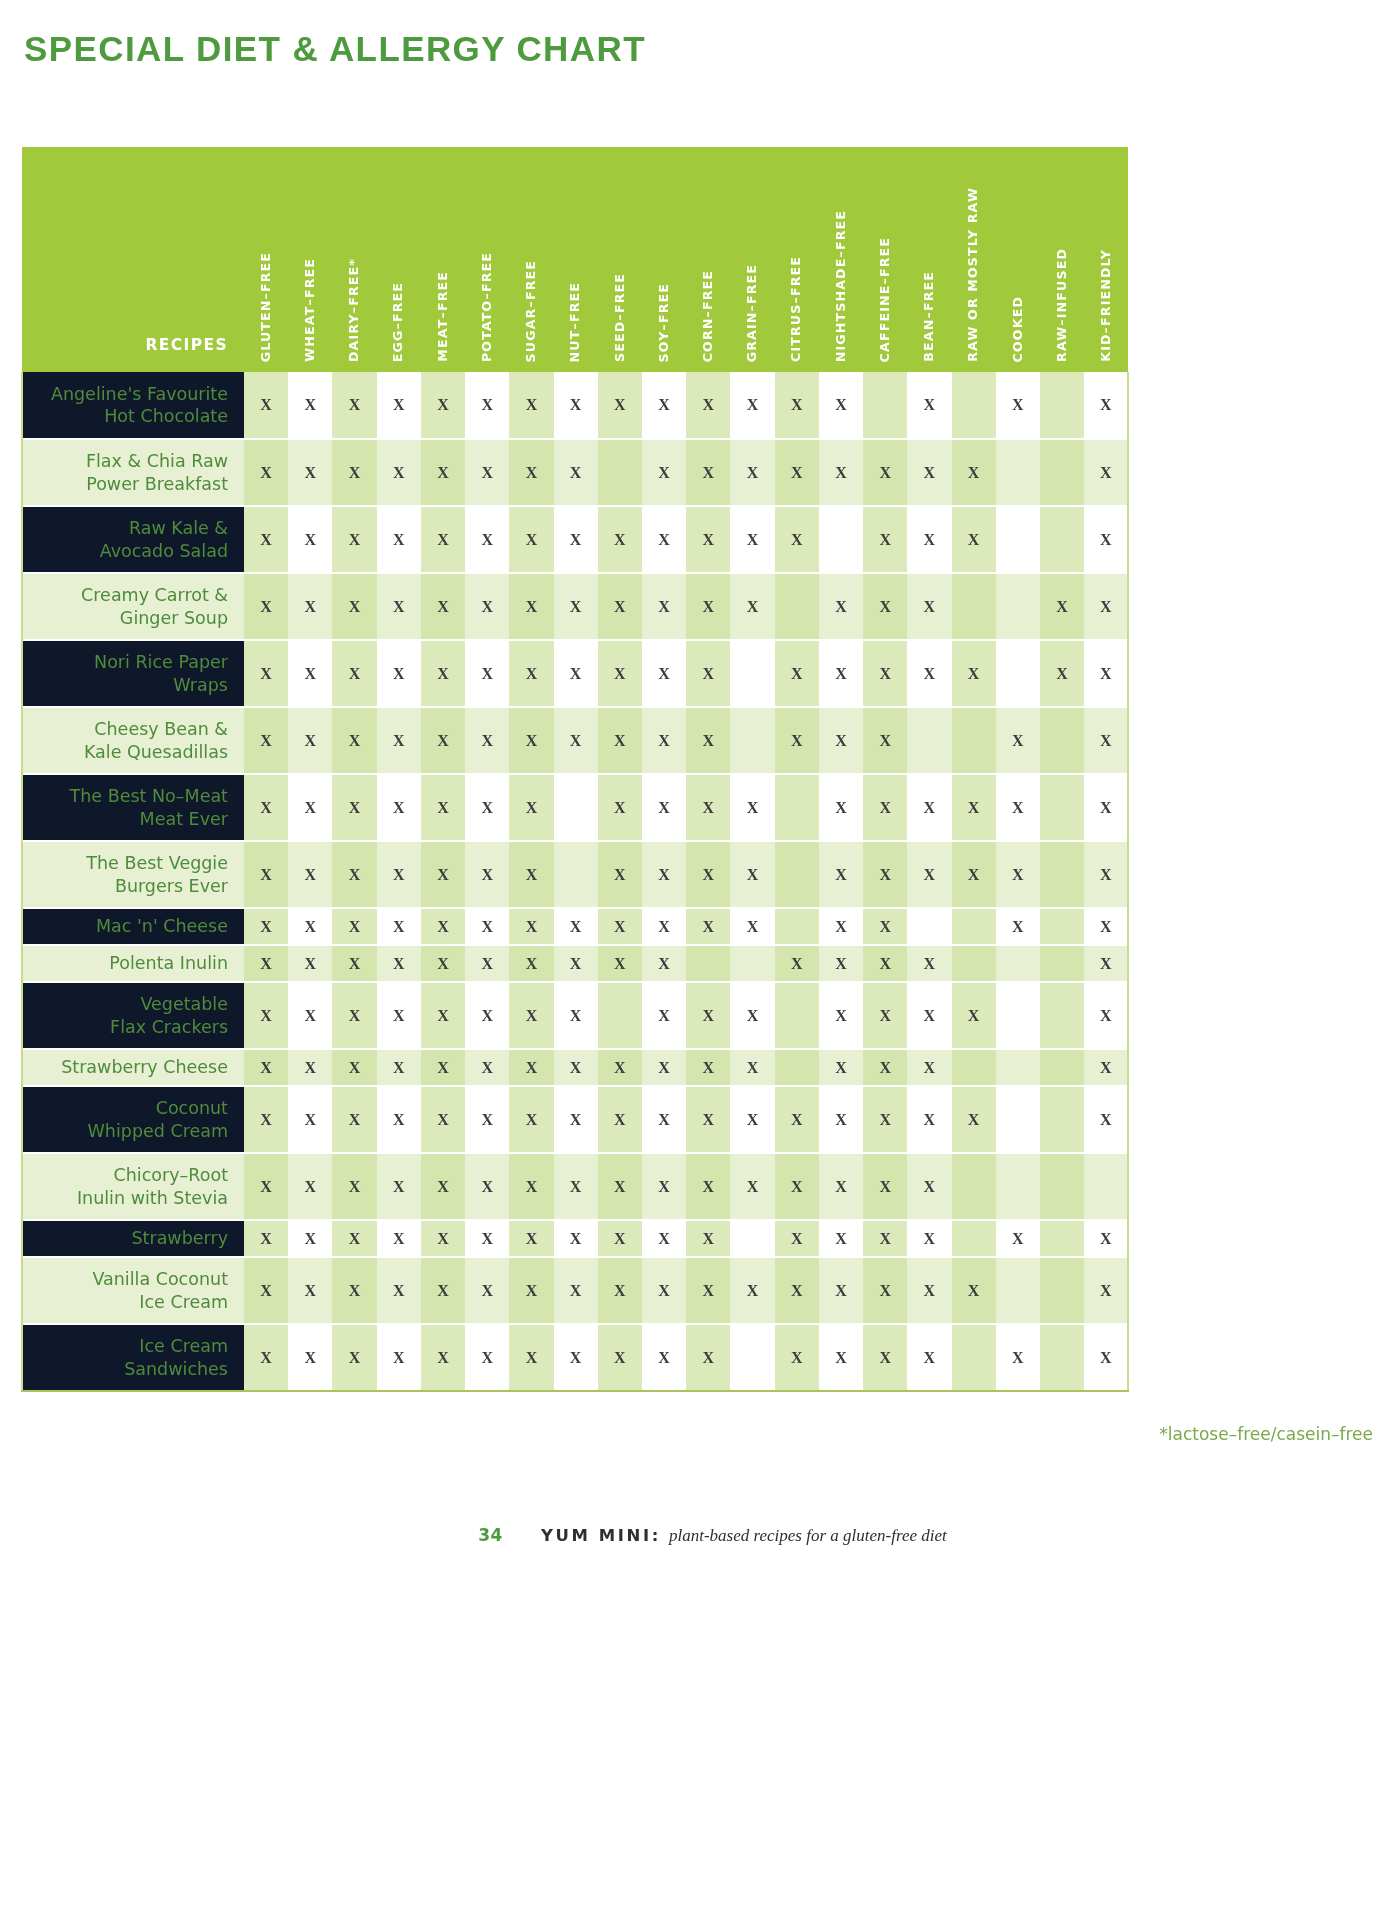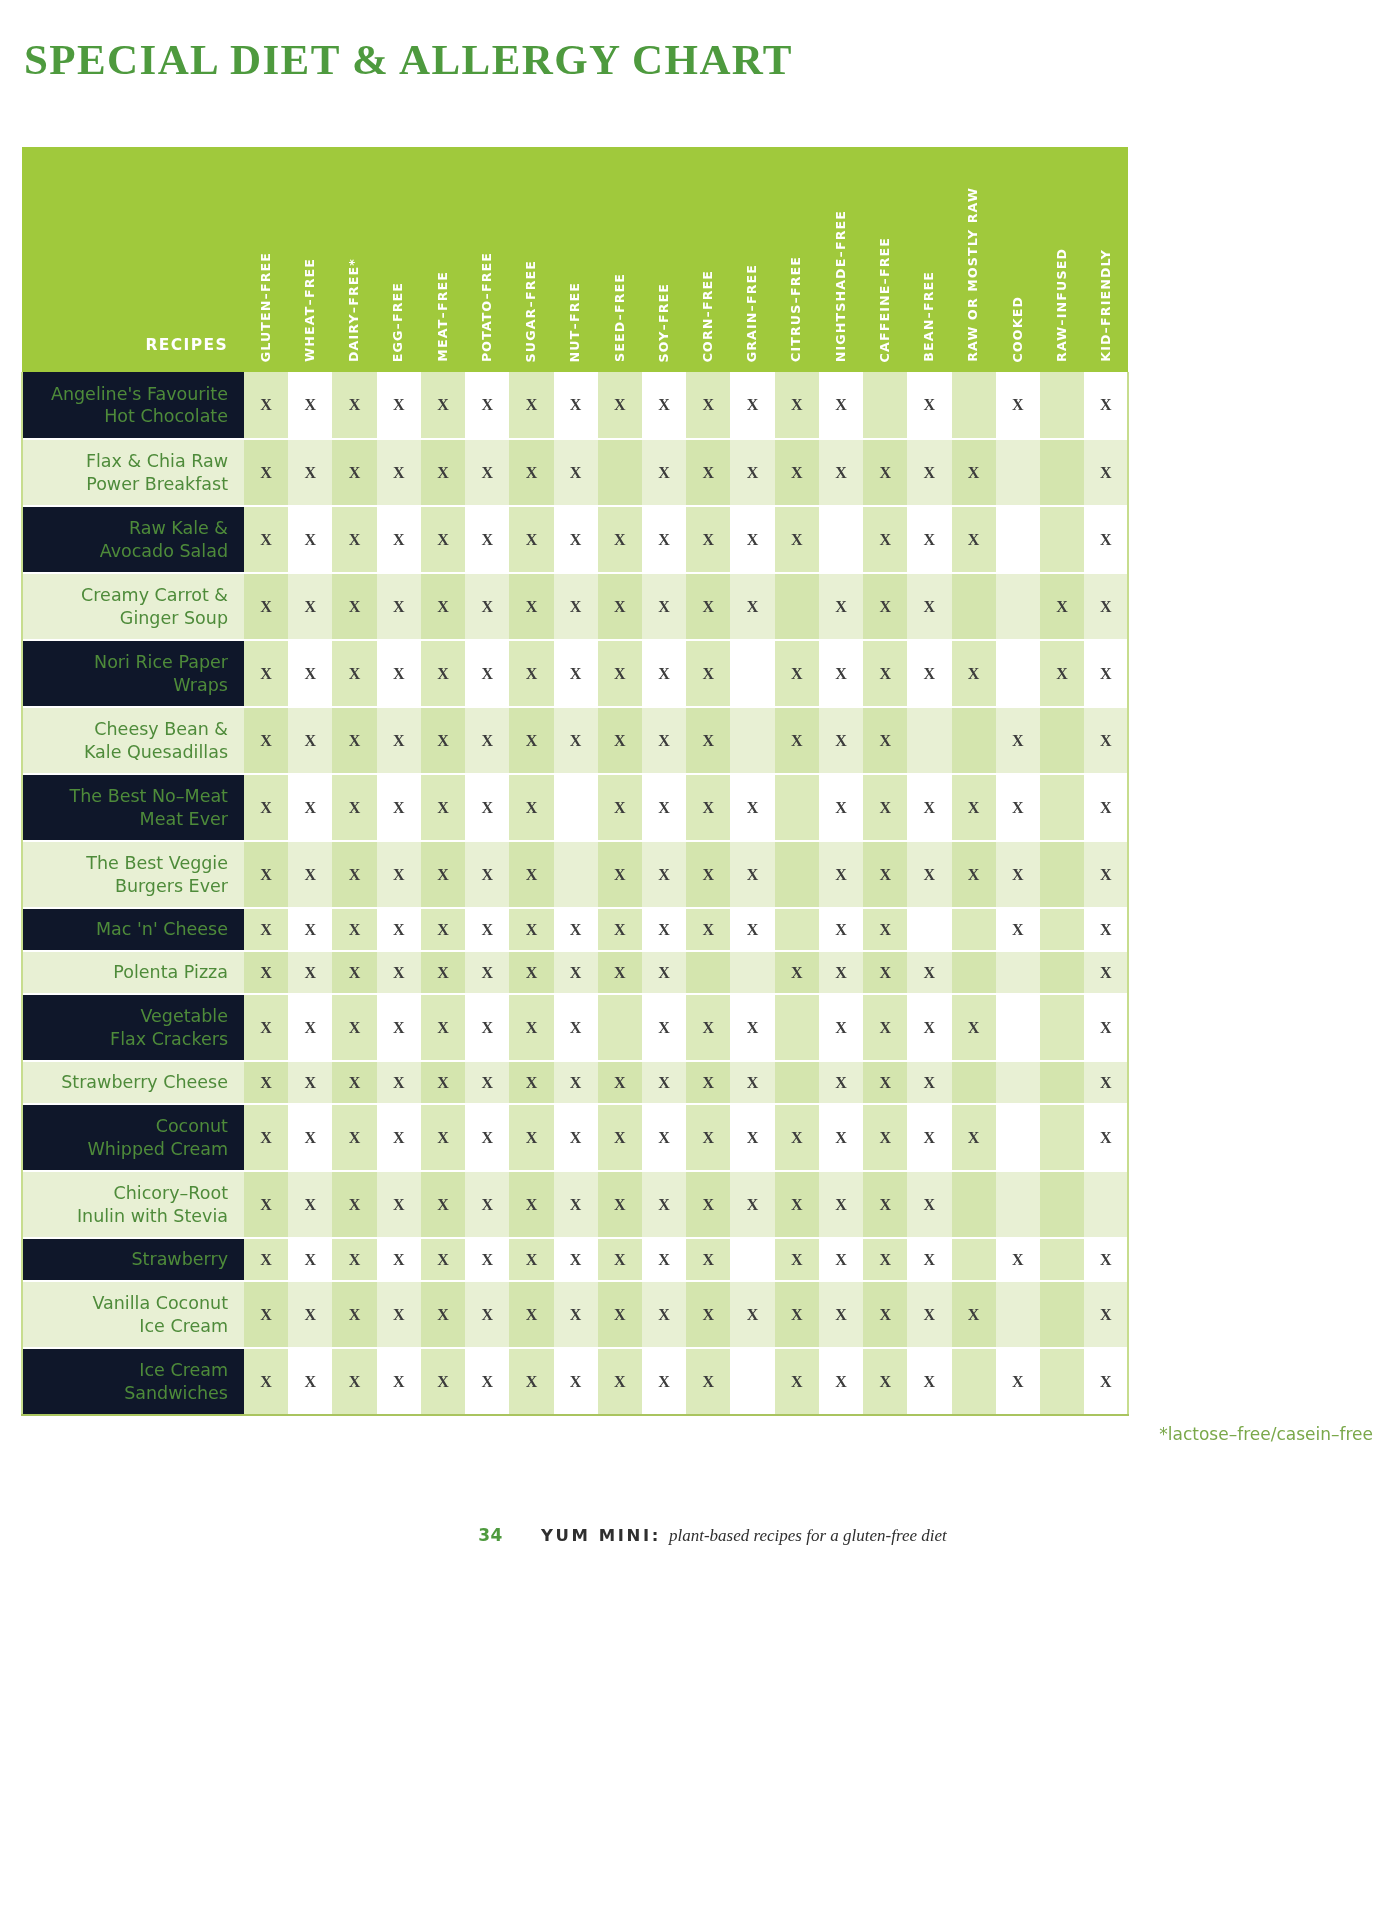"SPECIAL DIET & ALLERGY CHART" .page-title { font-family: Liberation Serif, serif -> Liberation Sans, sans-serif; font-size: 43px -> 35px }
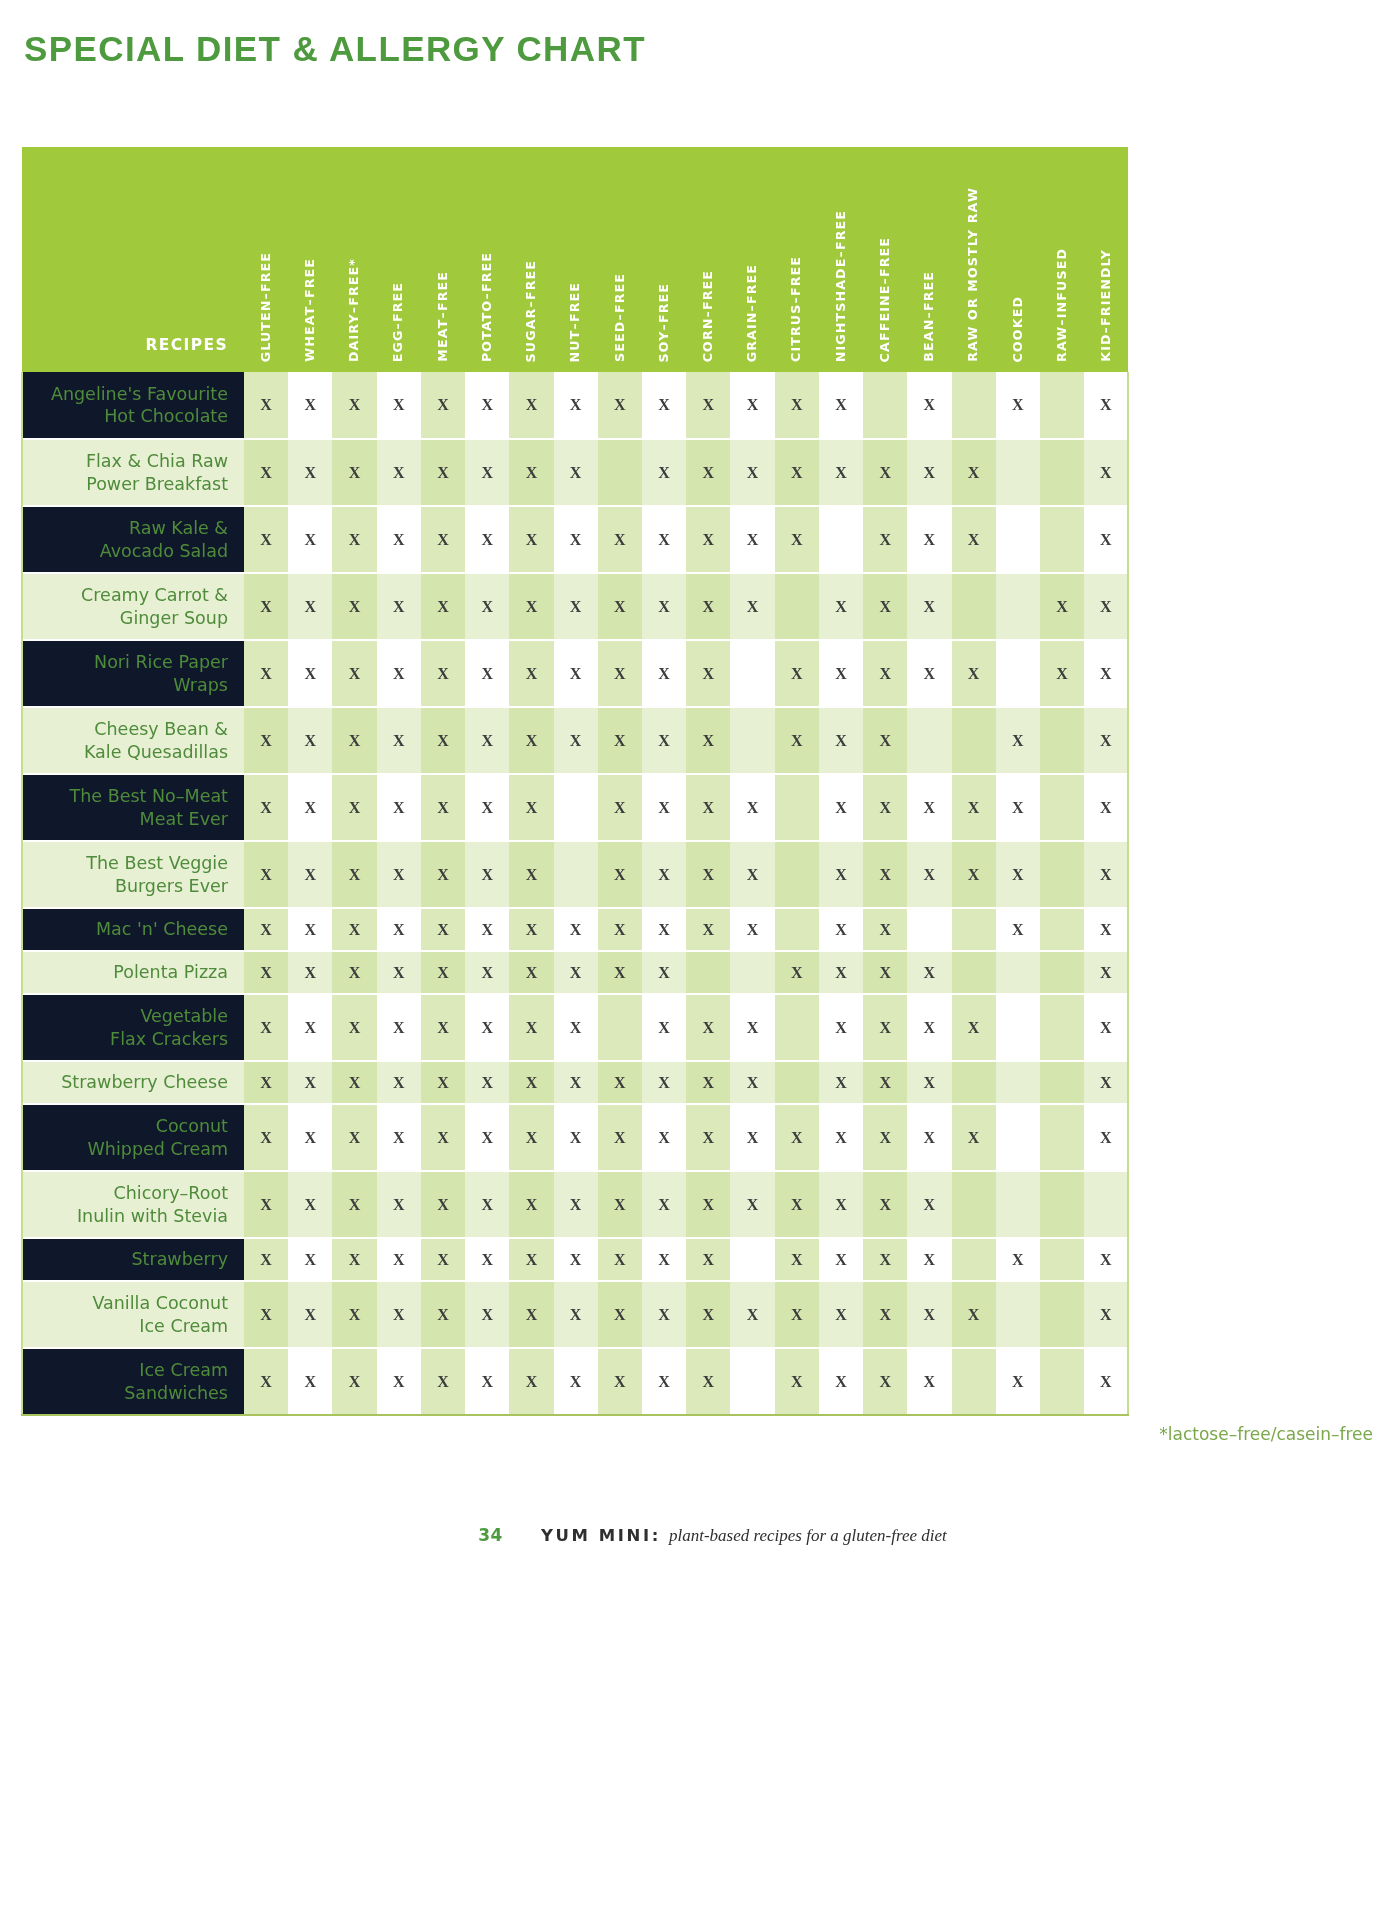"Mac 'n' Cheese" tbody tr.r-short { height: 43px -> 37px }
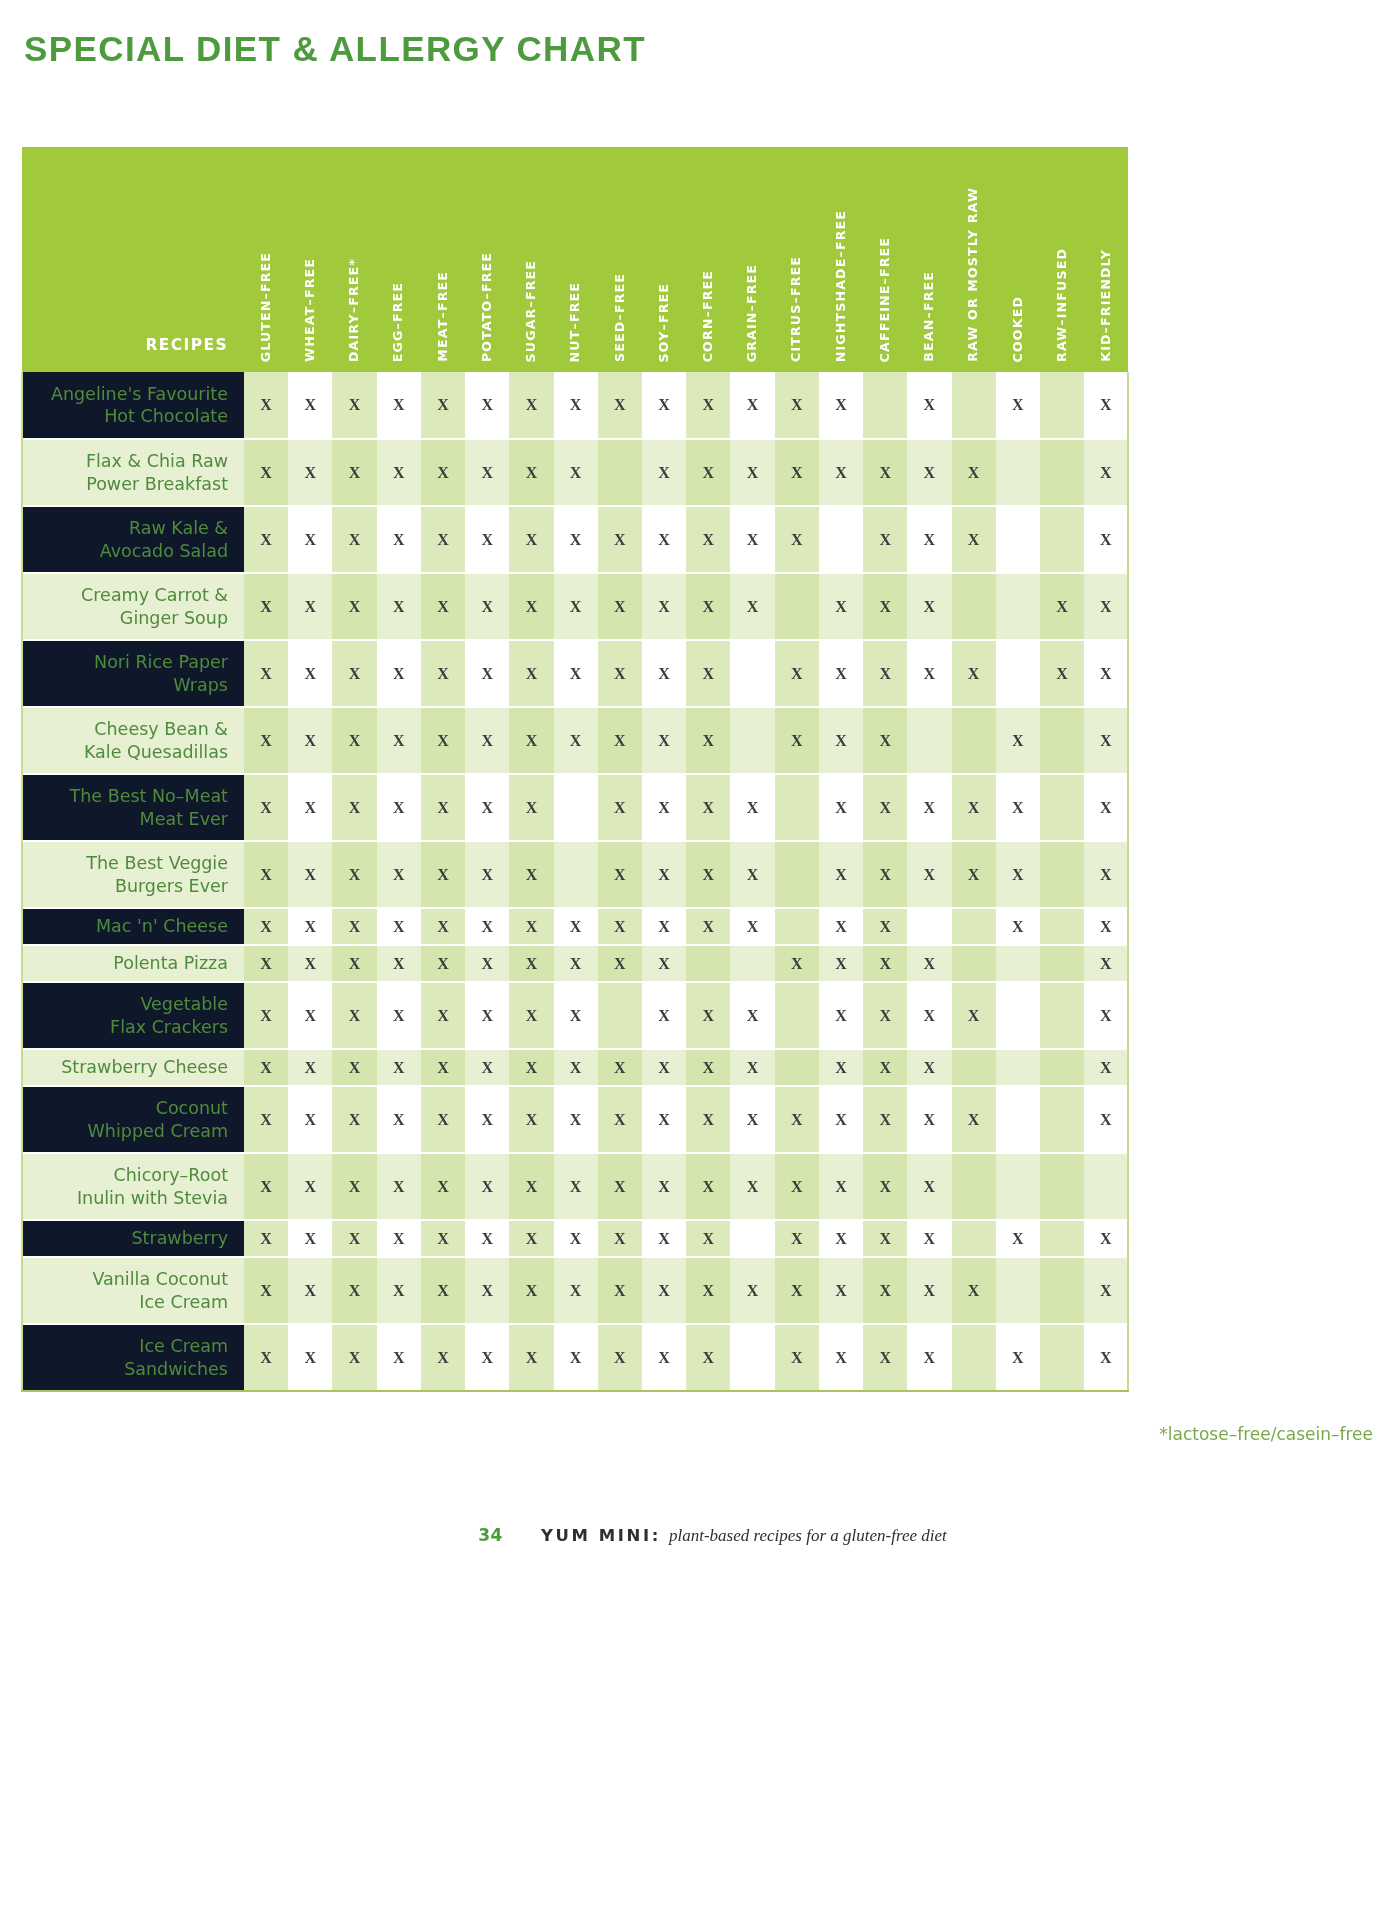"Polenta Pizza" td.recipe { text: Pizza -> Inulin }
